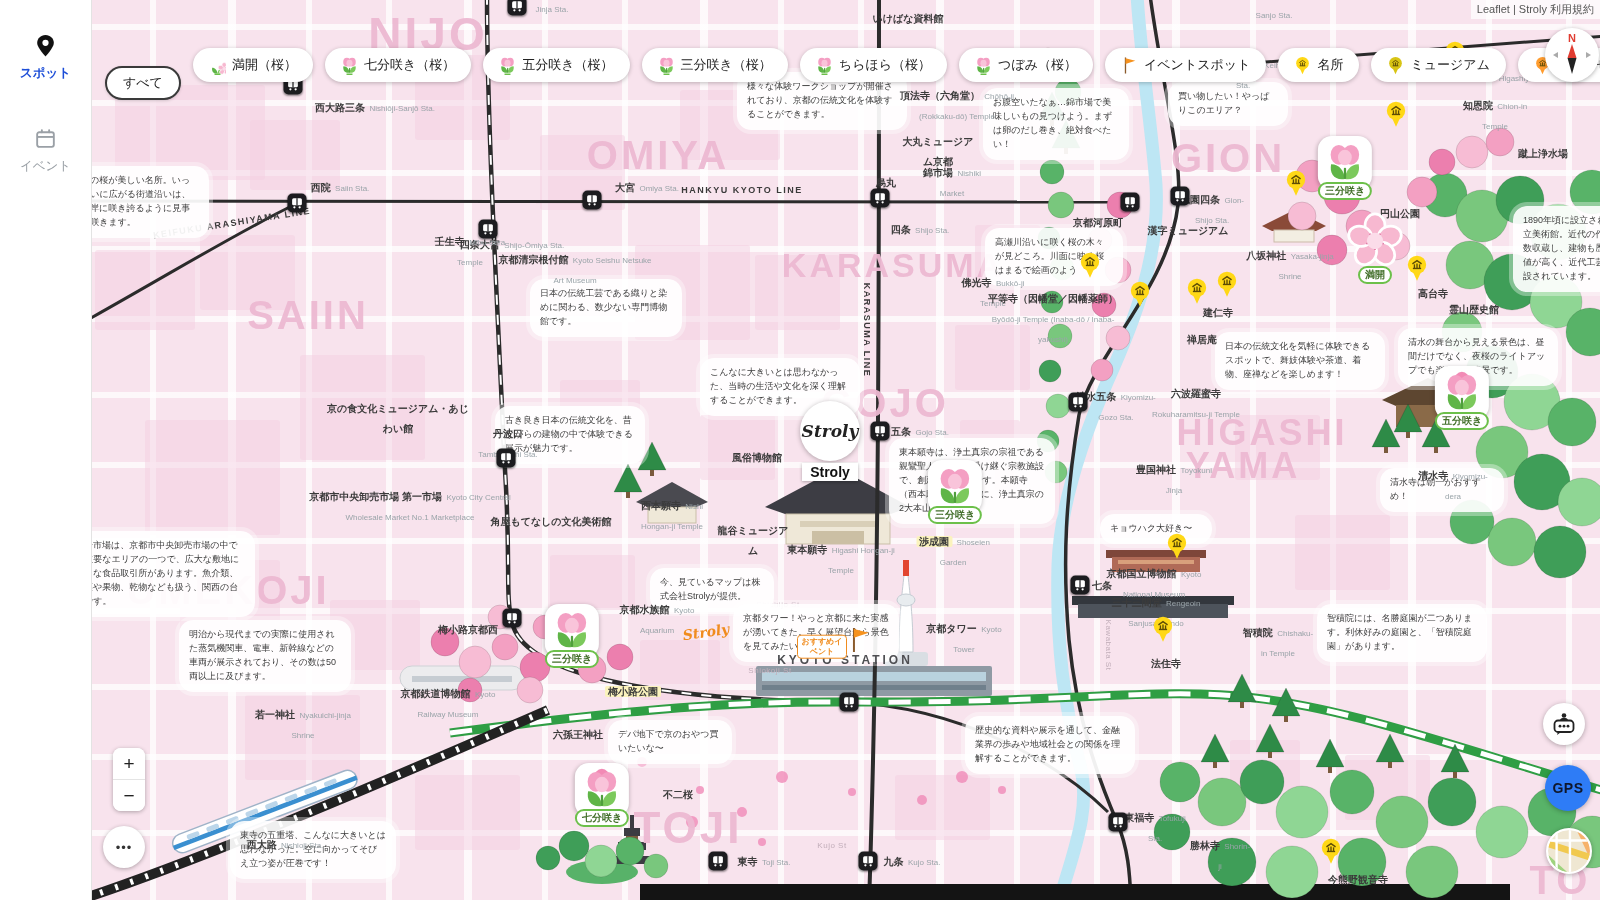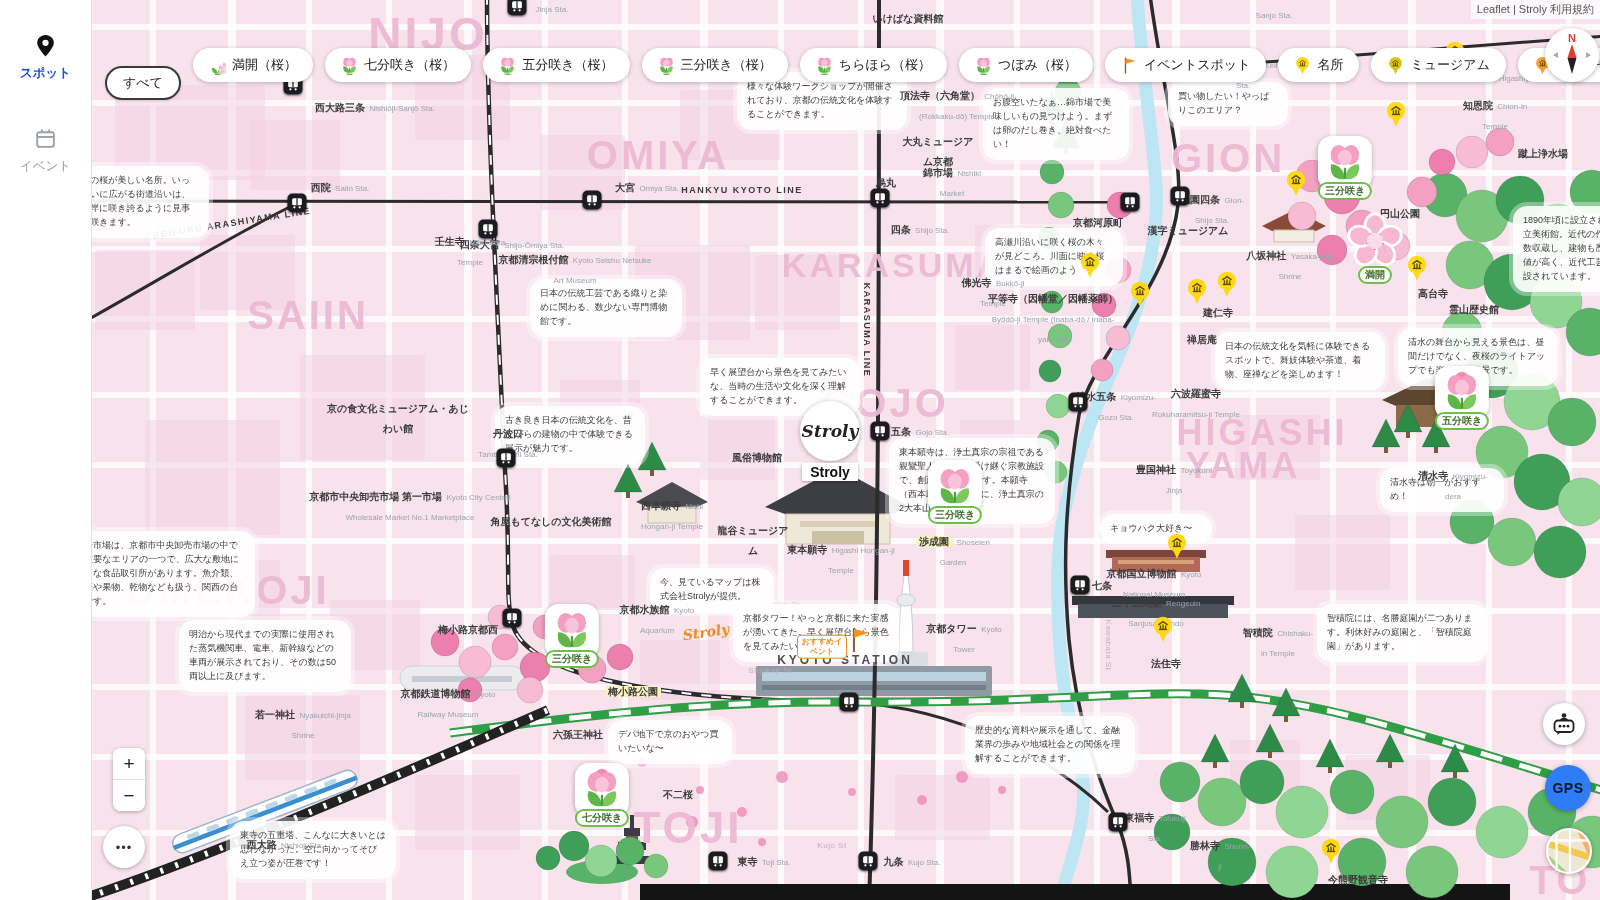"早く展望台から景色を見てみたいな、当時の生活や文化を深く理解することができます。" div.note { text: 早く展望台から景色を見てみたいな -> こんなに大きいとは思わなかった }
